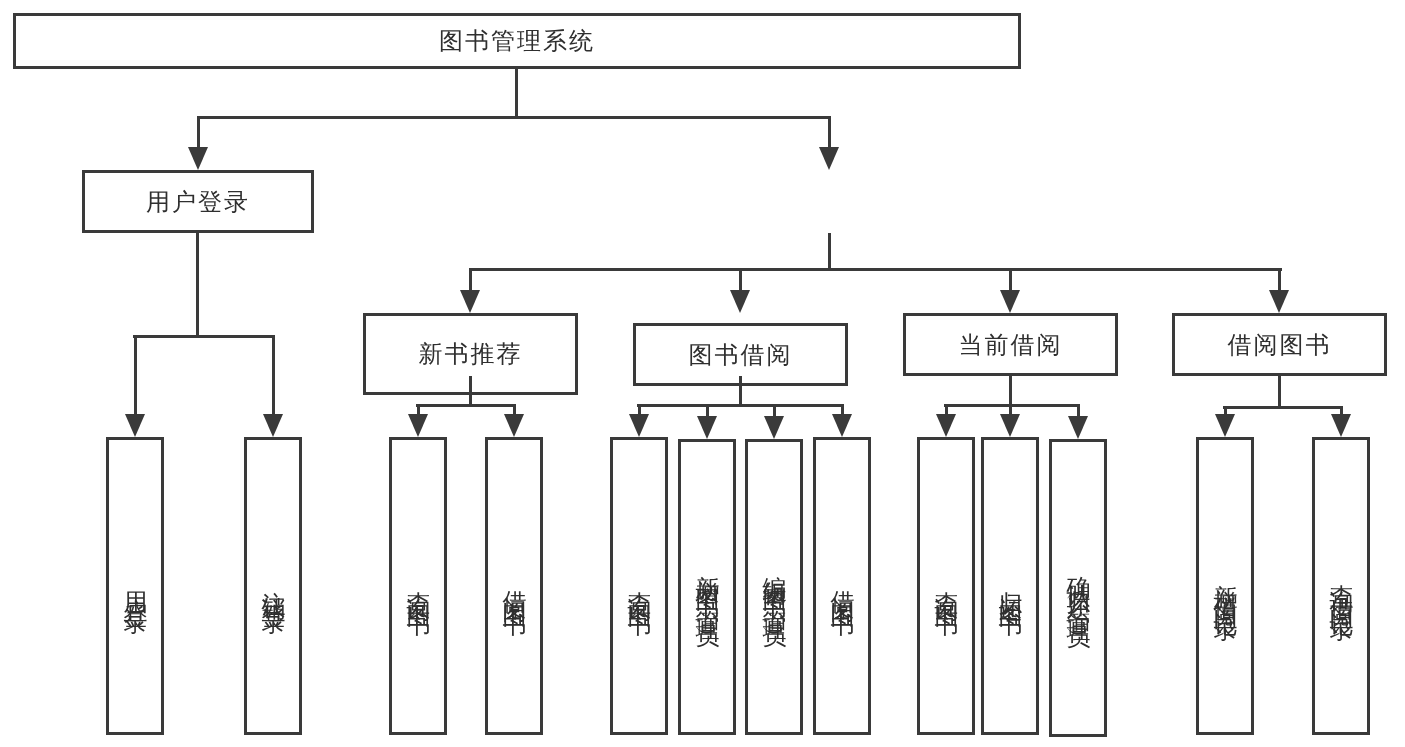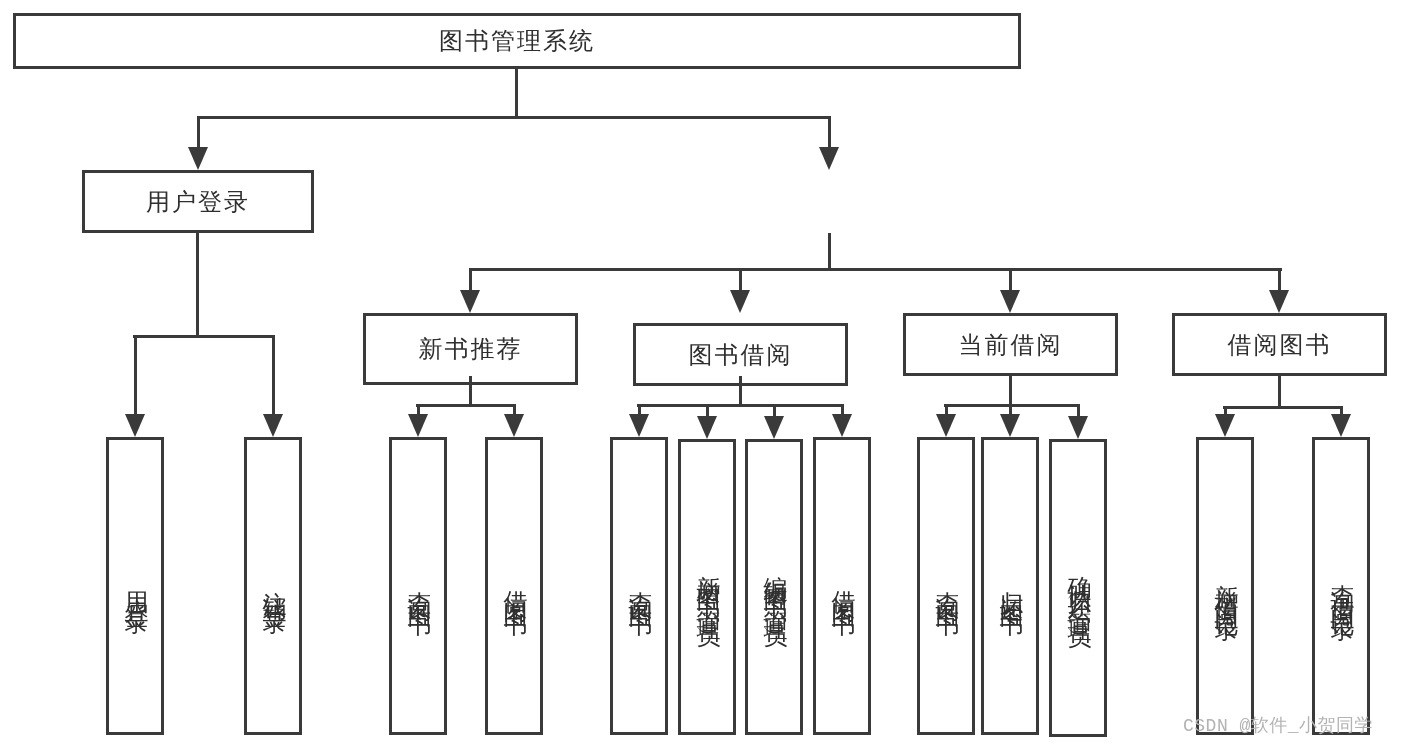"图书管理系统" .canvas { font-family: Liberation Mono, monospace -> Liberation Serif, serif }
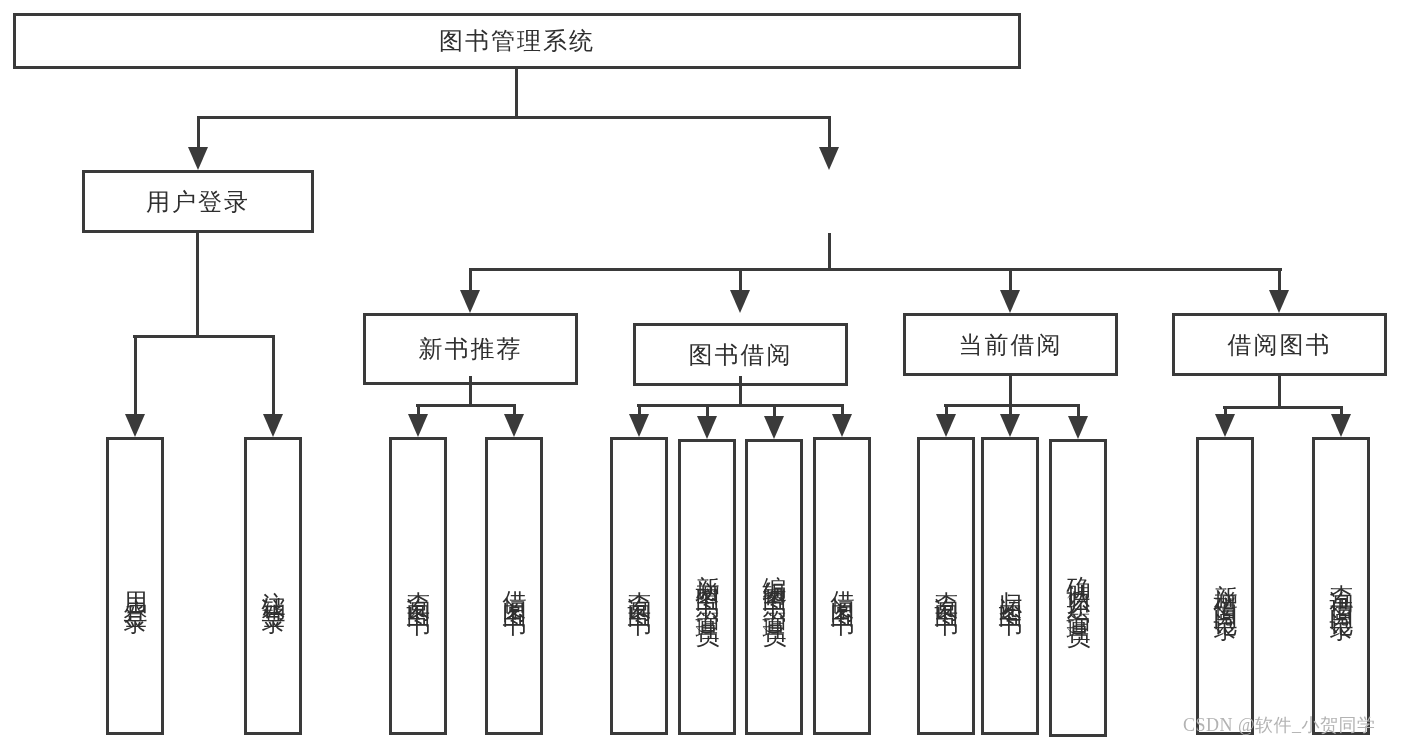"新书推荐" div.node { height: 72px -> 82px }
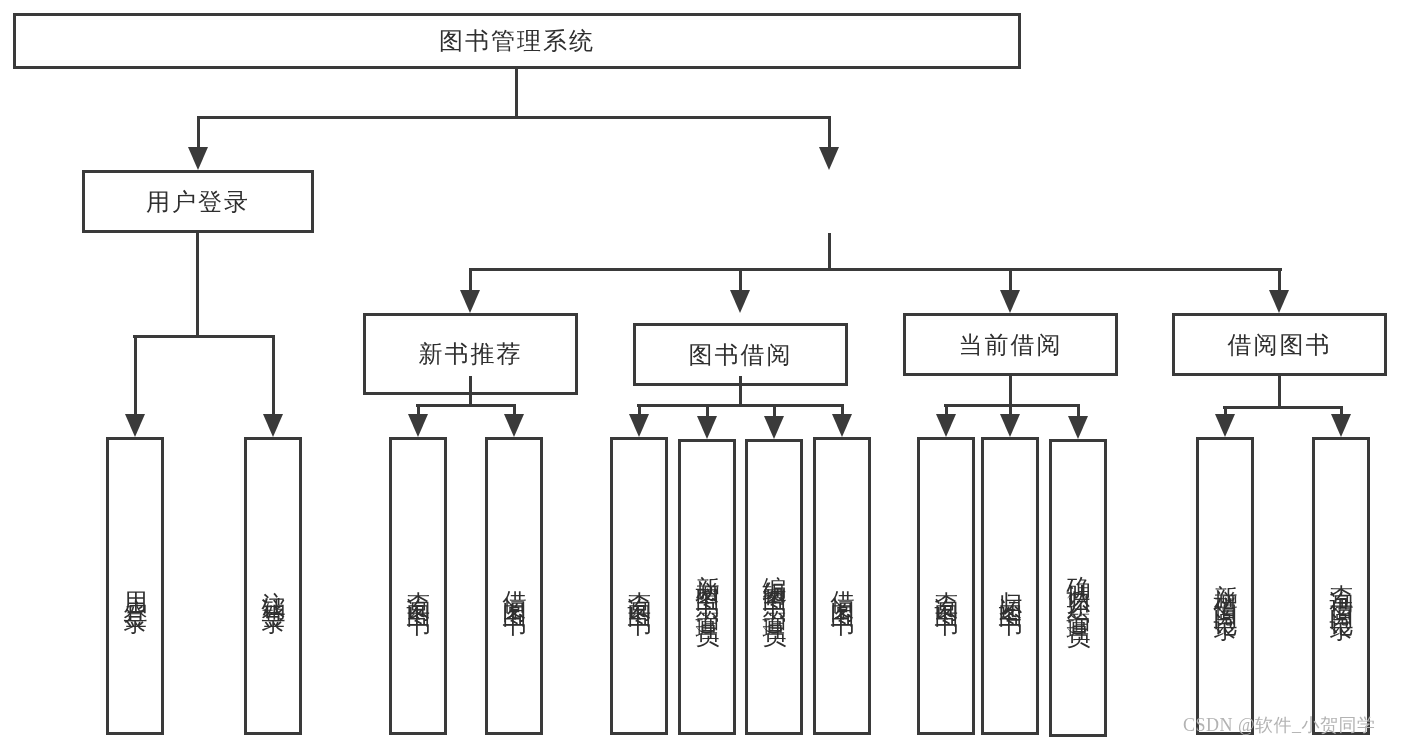"CSDN @软件_小贺同学" div.watermark { html: <div>CSDN @软件_小贺同学</div> -> none }
